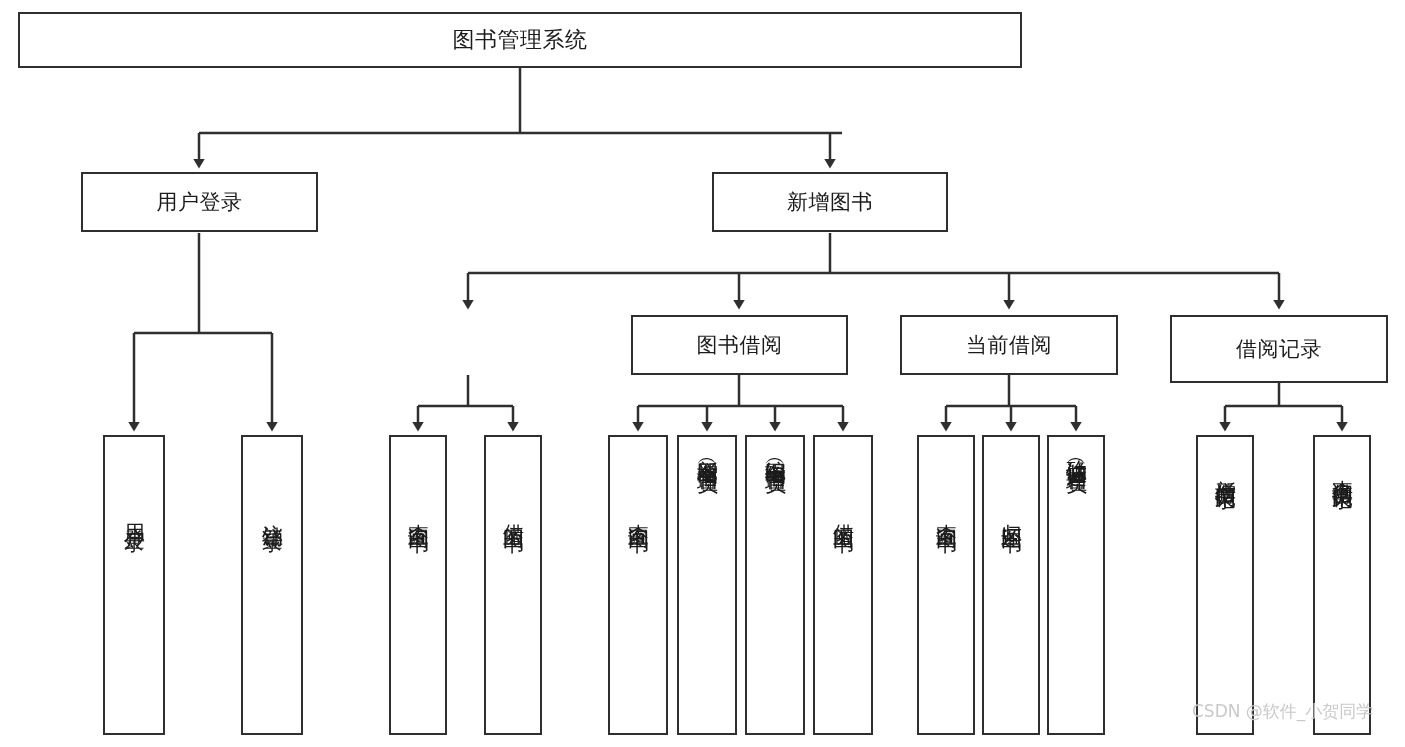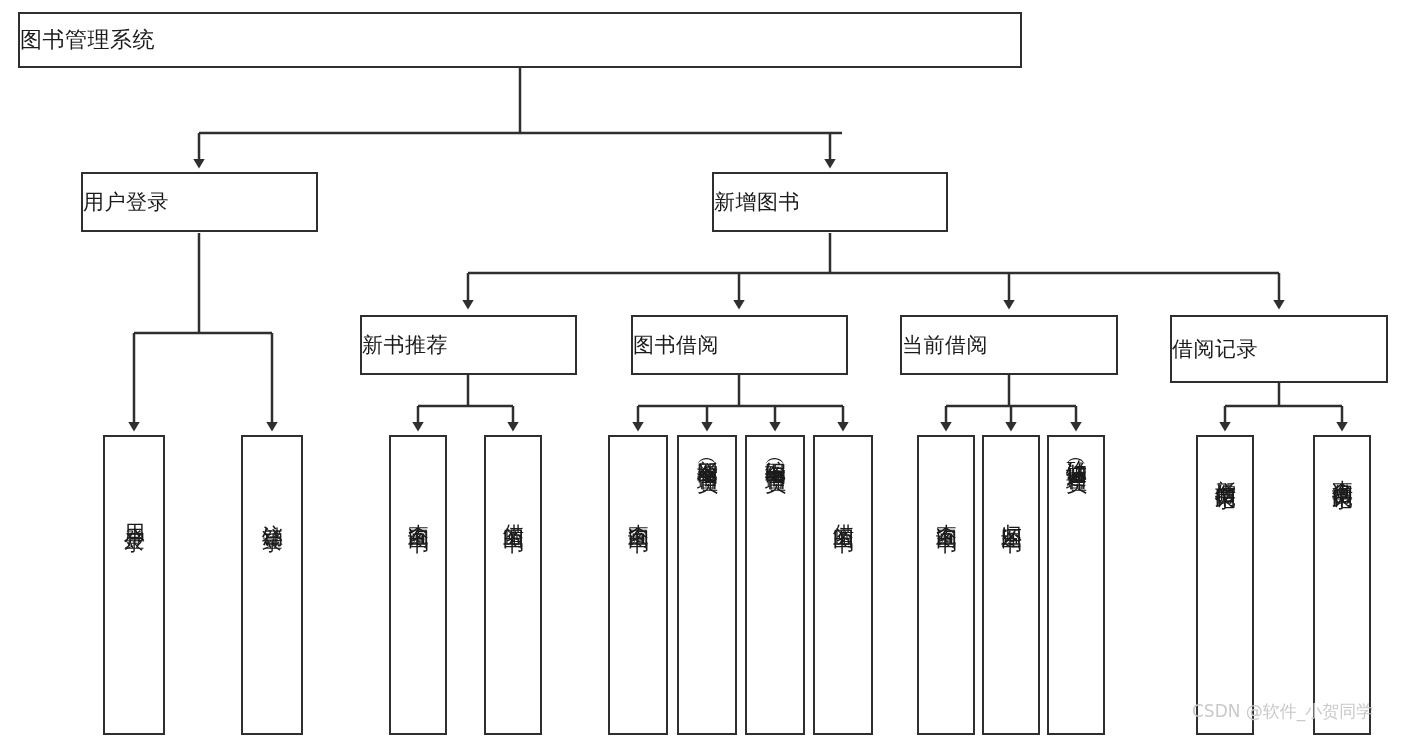"图书管理系统" .node { justify-content: flex-start -> center }
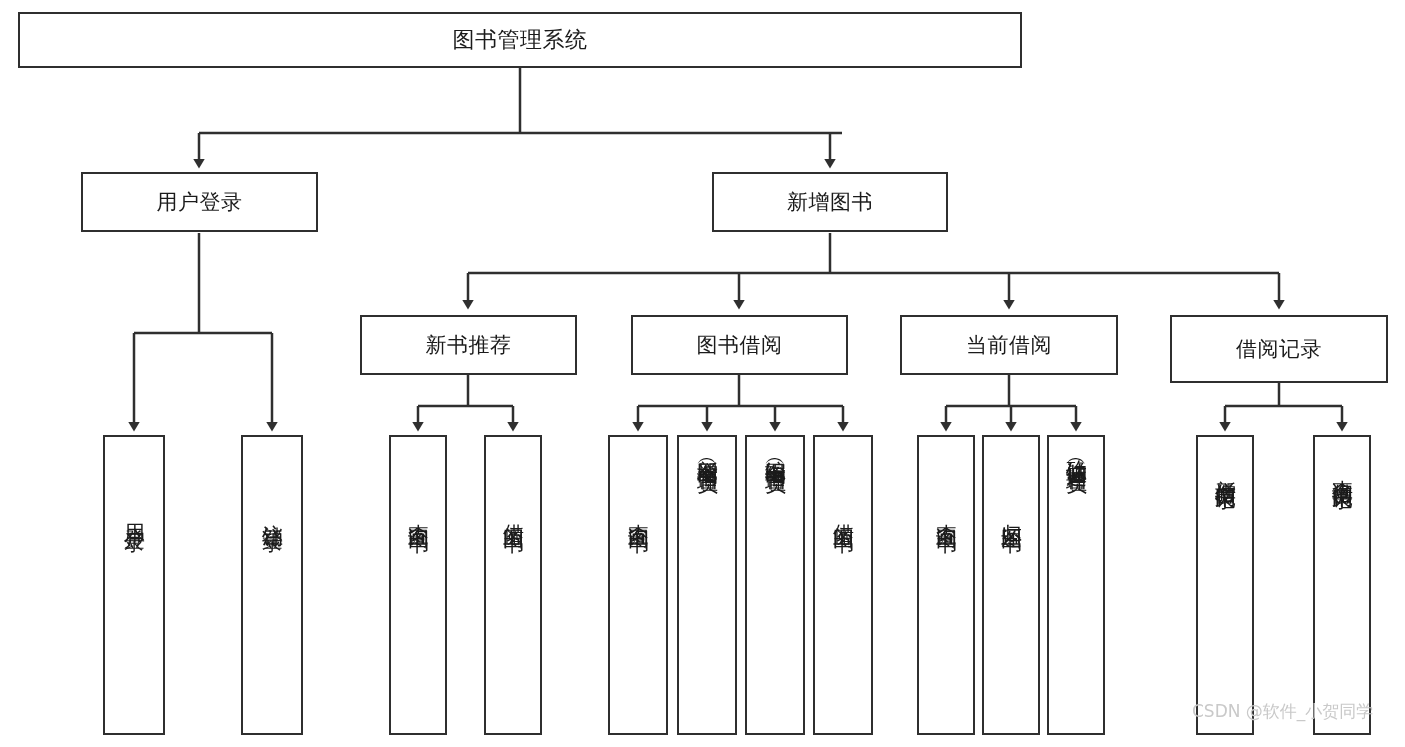"新书推荐" div.node { html: <div> <span>新书推荐</span> </div> -> none }
